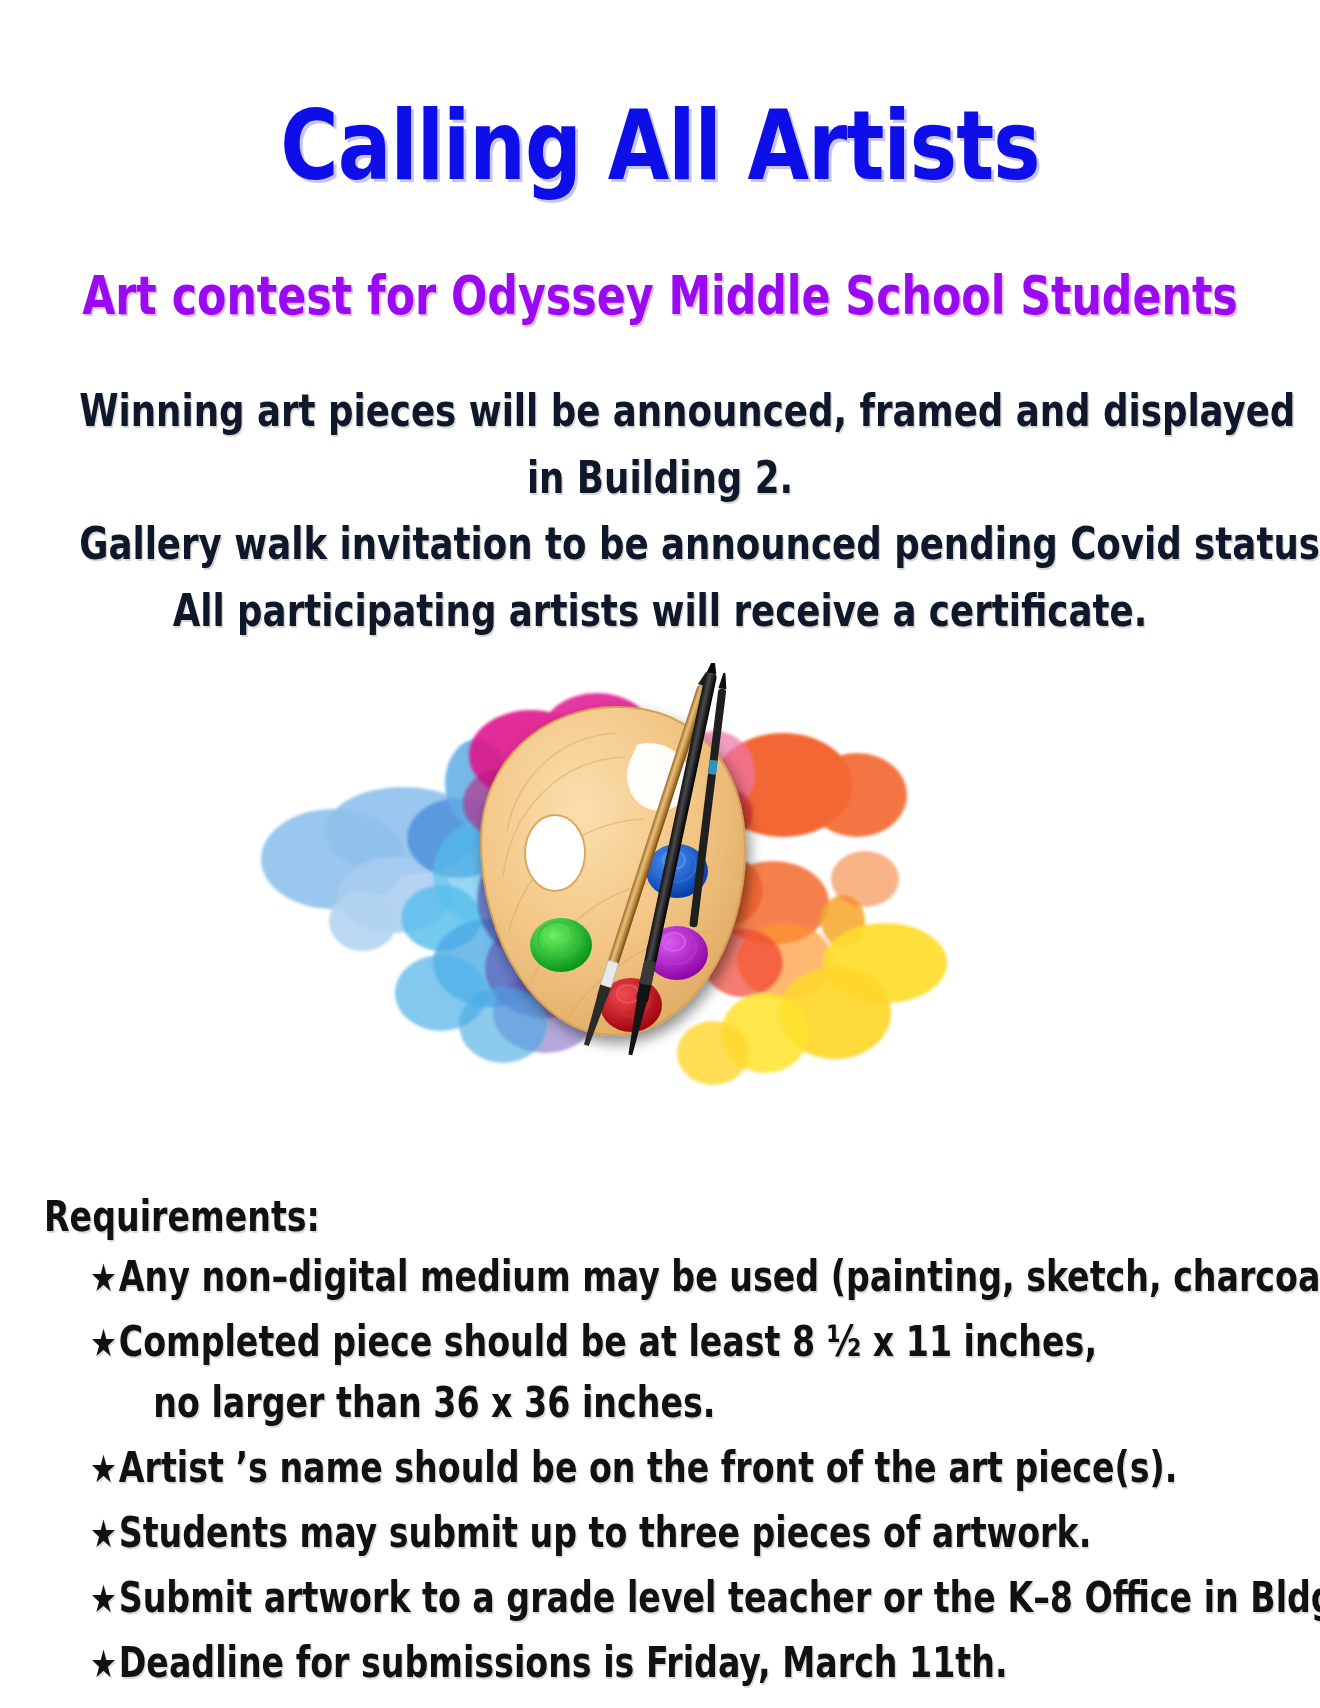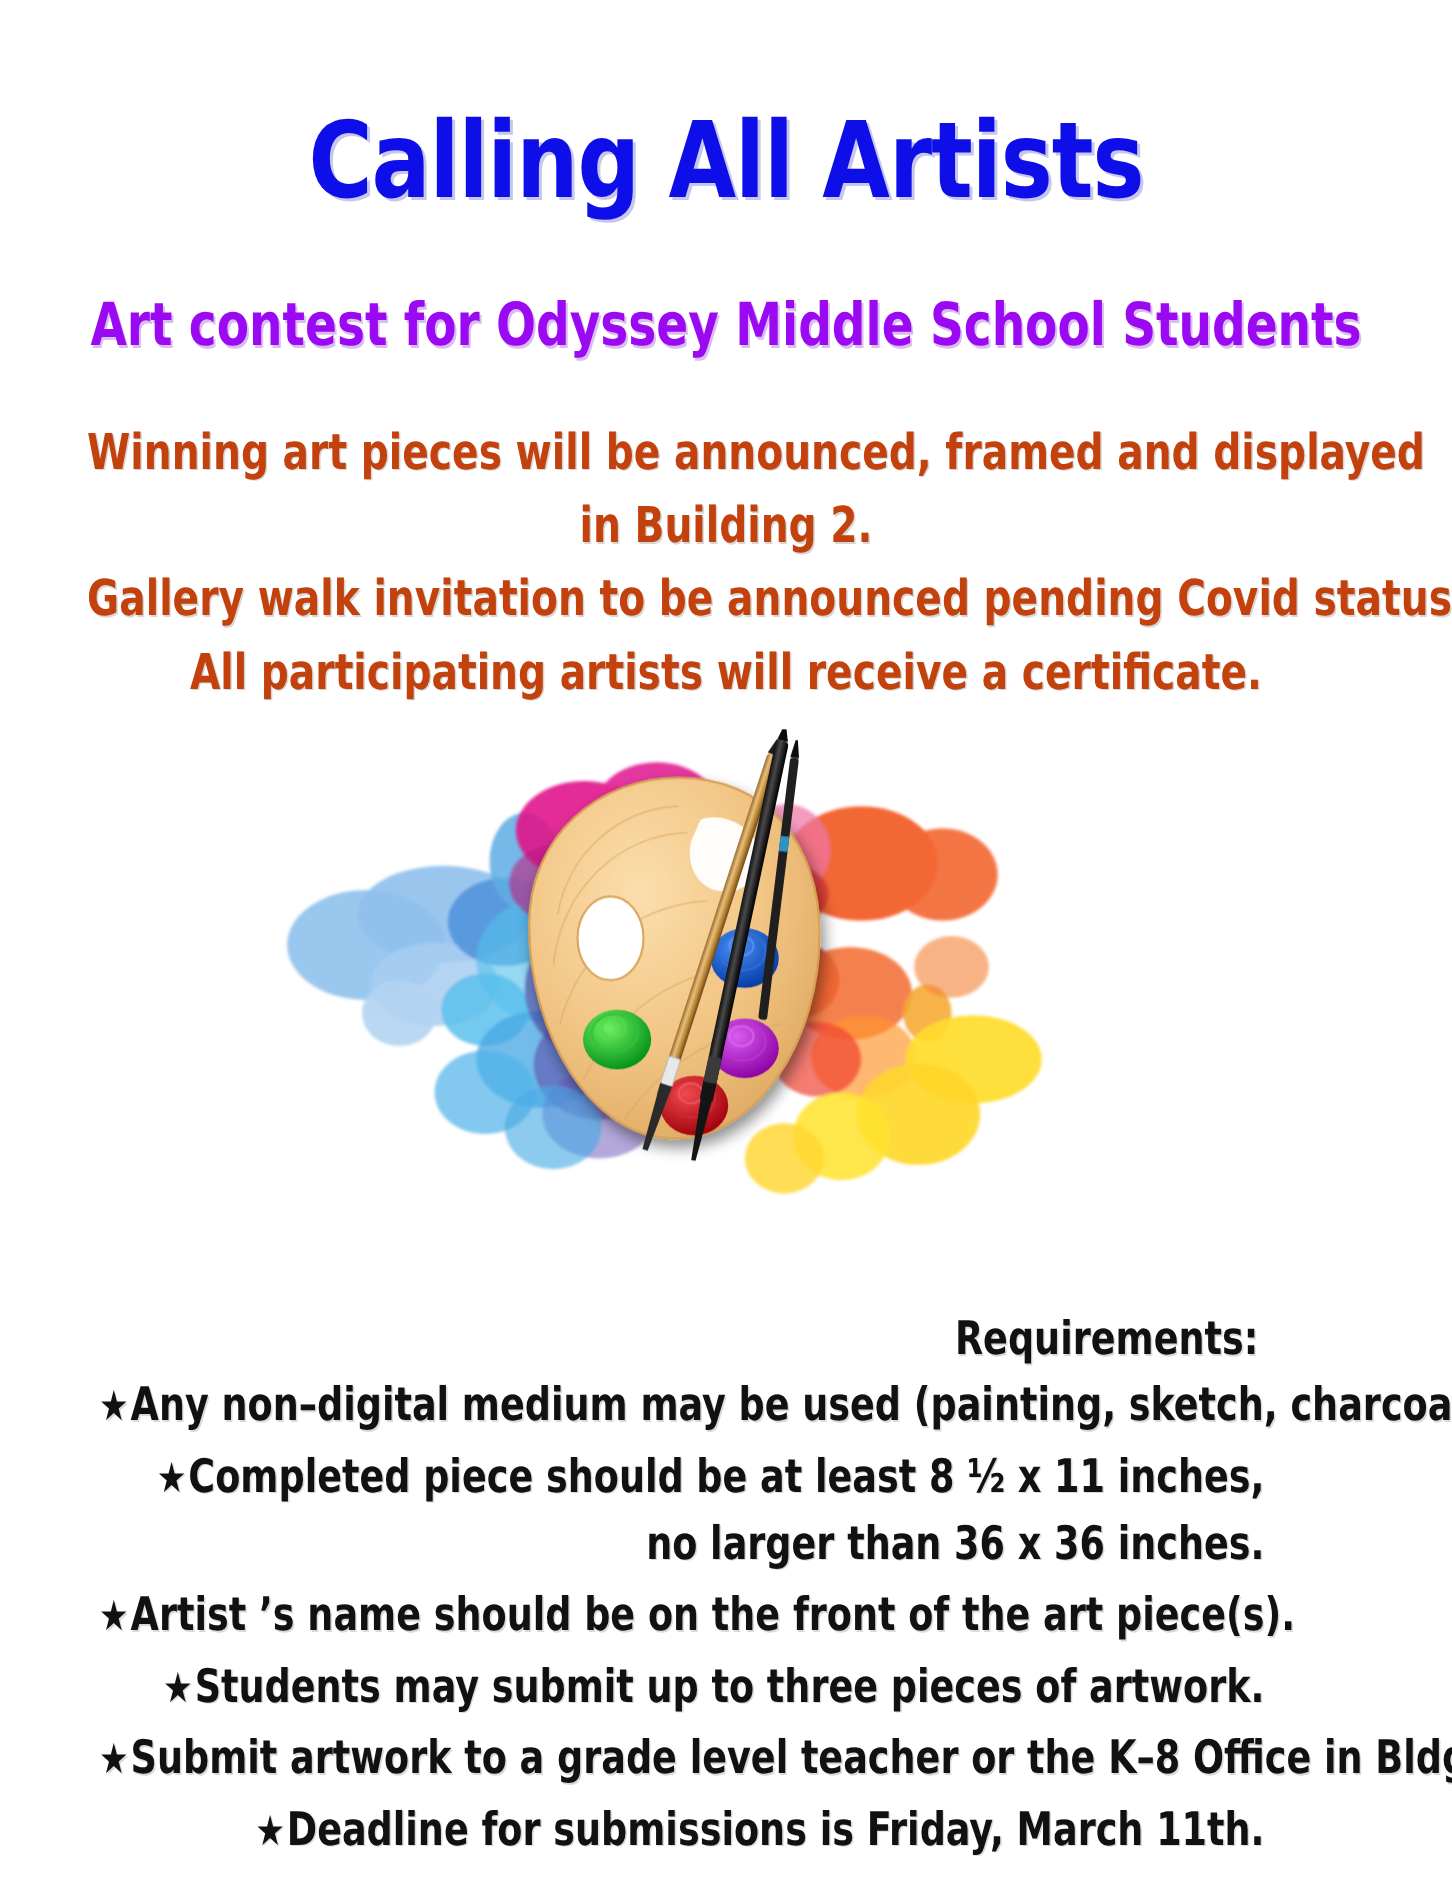"Winning art pieces will be" .body-block { color: #c2410c -> #0f172a }
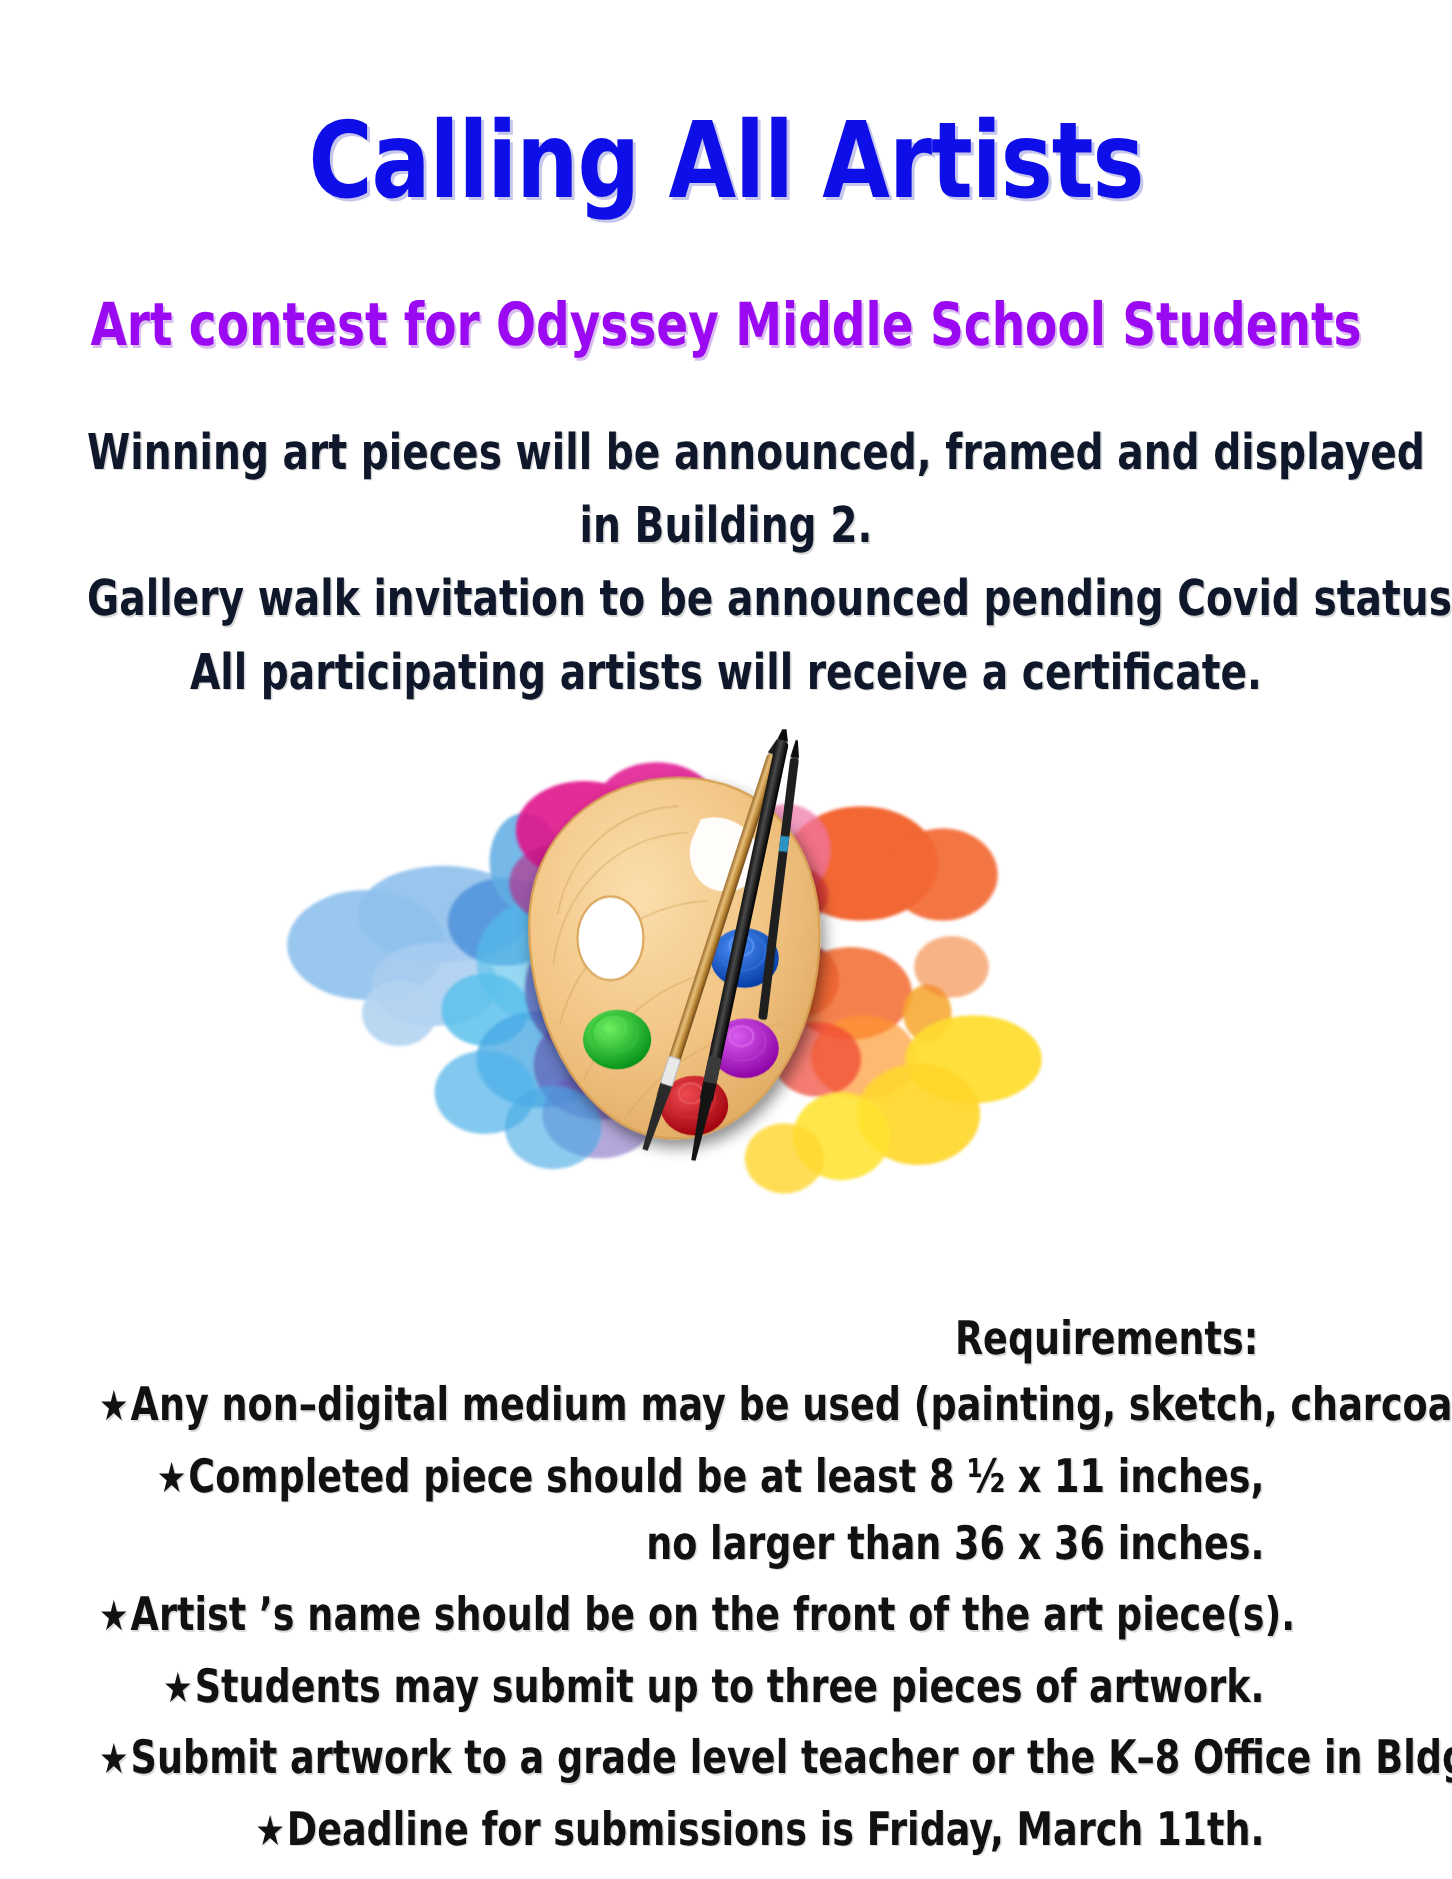"Requirements:" .req-block { text-align: right -> none }
